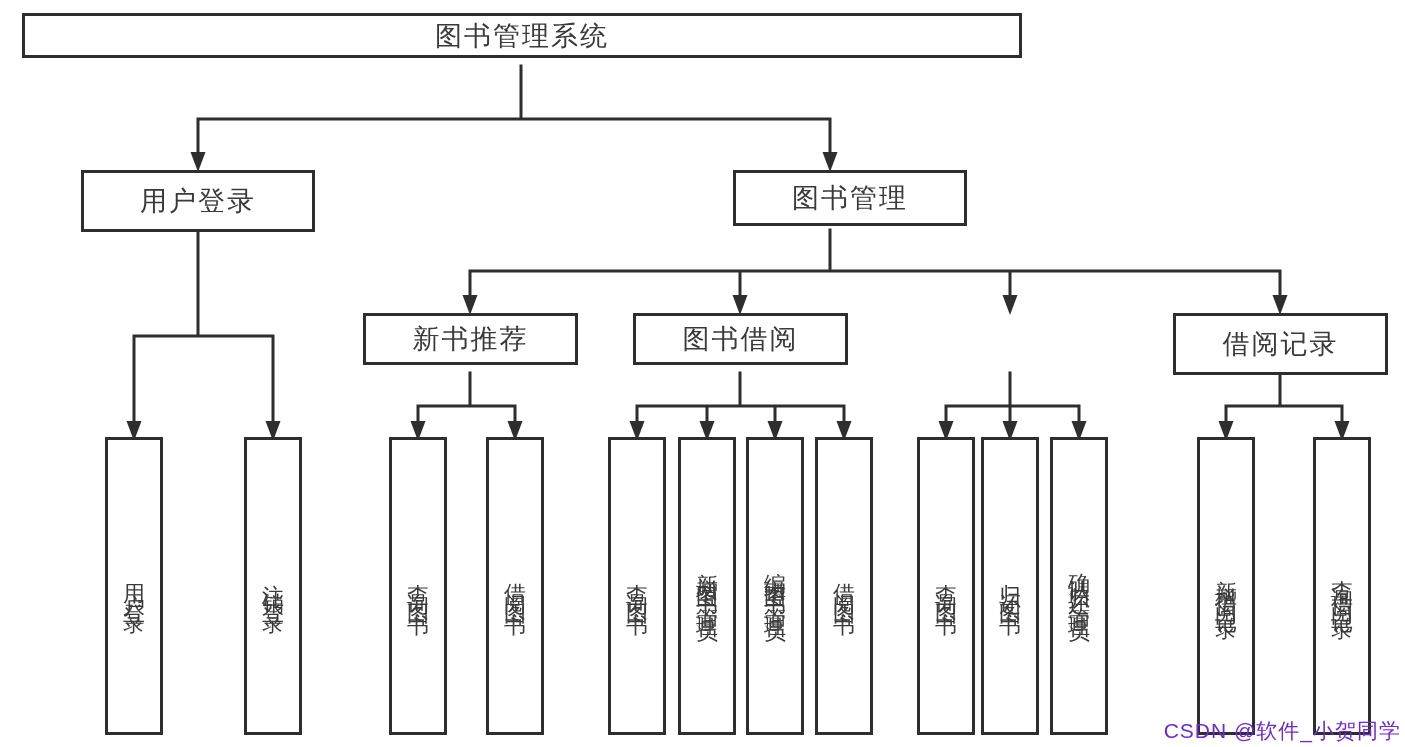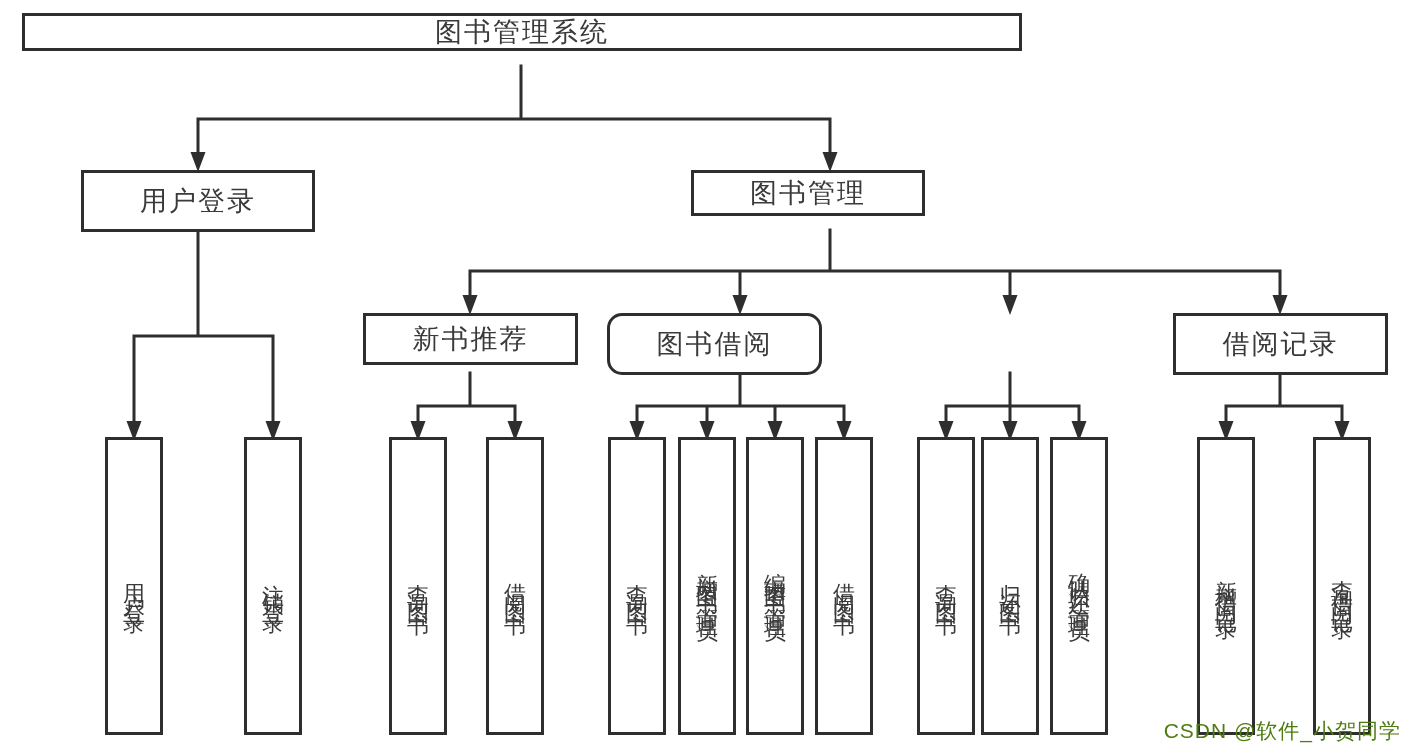"图书管理系统" div.node { height: 38px -> 45px }
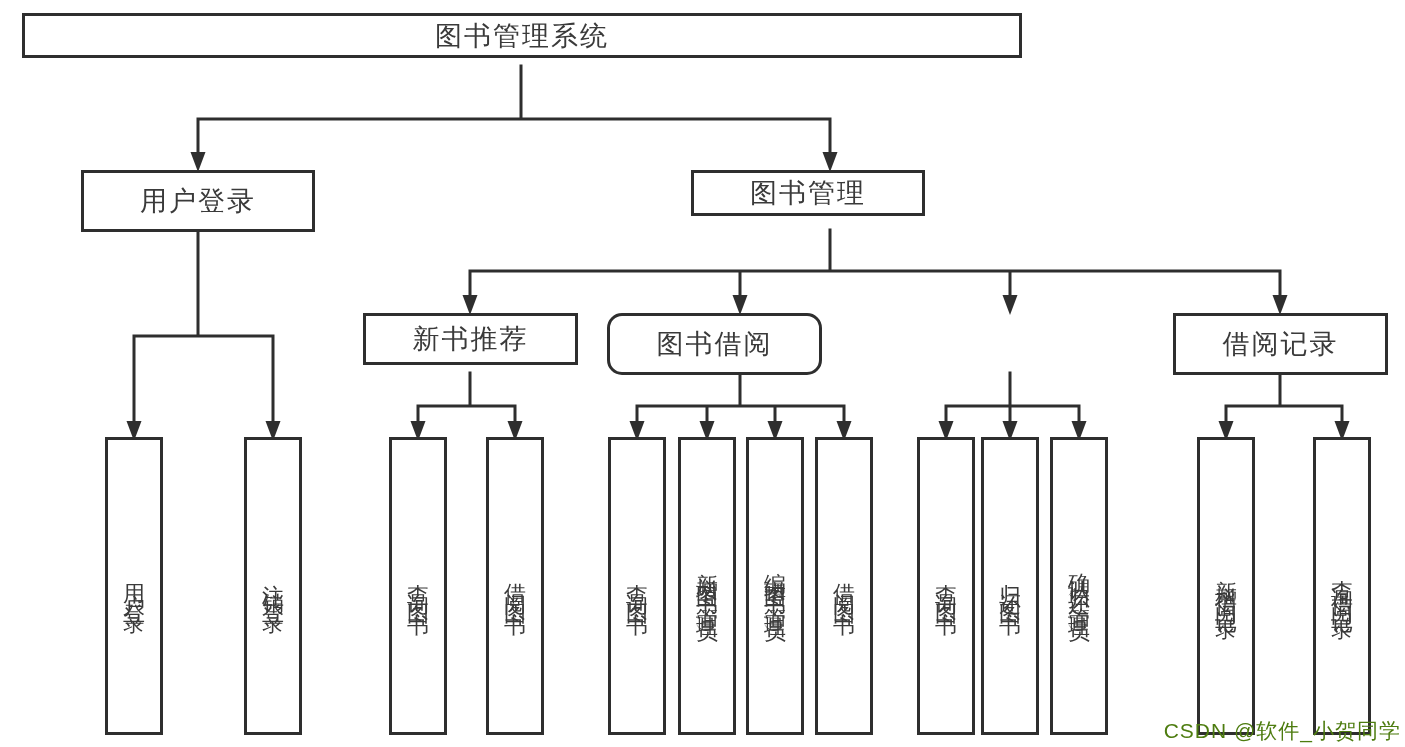"图书管理" div.node { height: 46px -> 56px; left: 691px -> 733px }
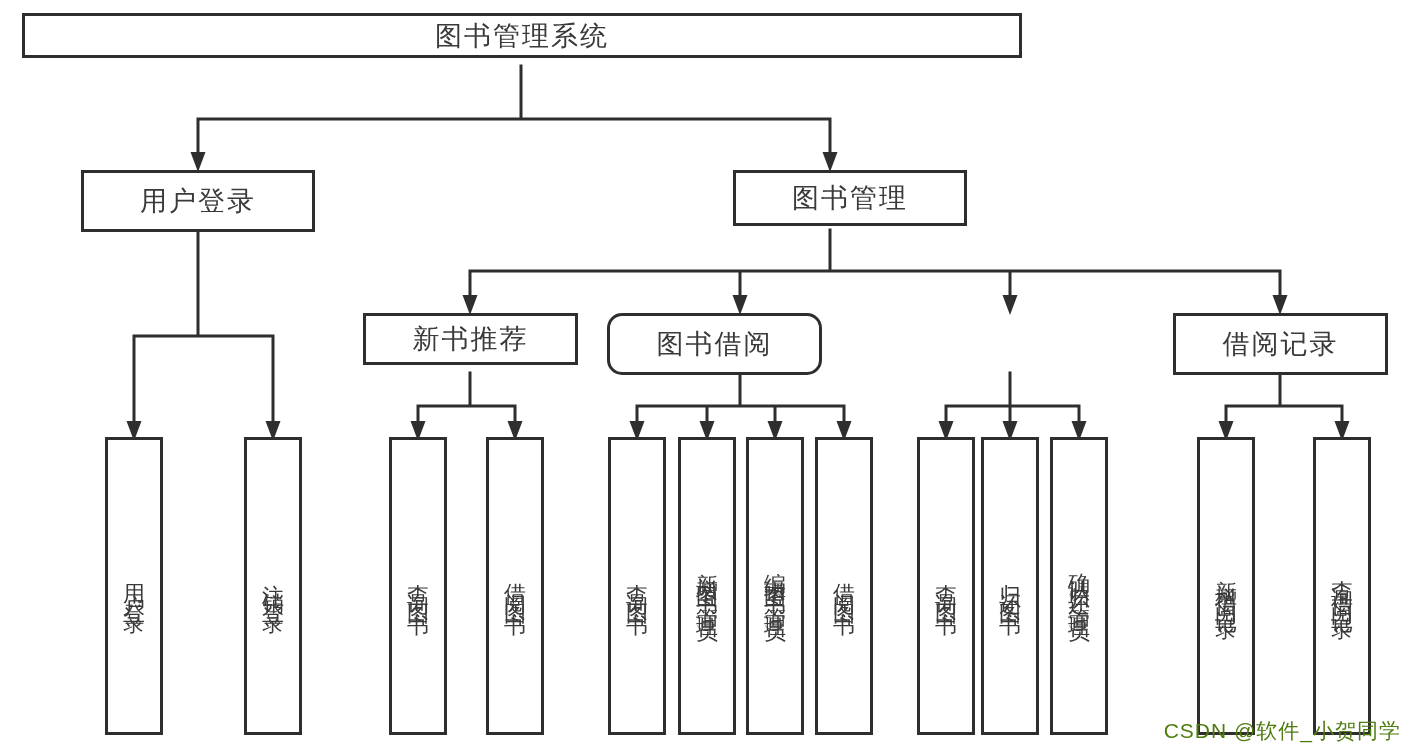"图书借阅" div.node { border-radius: 15px -> none; height: 62px -> 52px; left: 607px -> 633px }
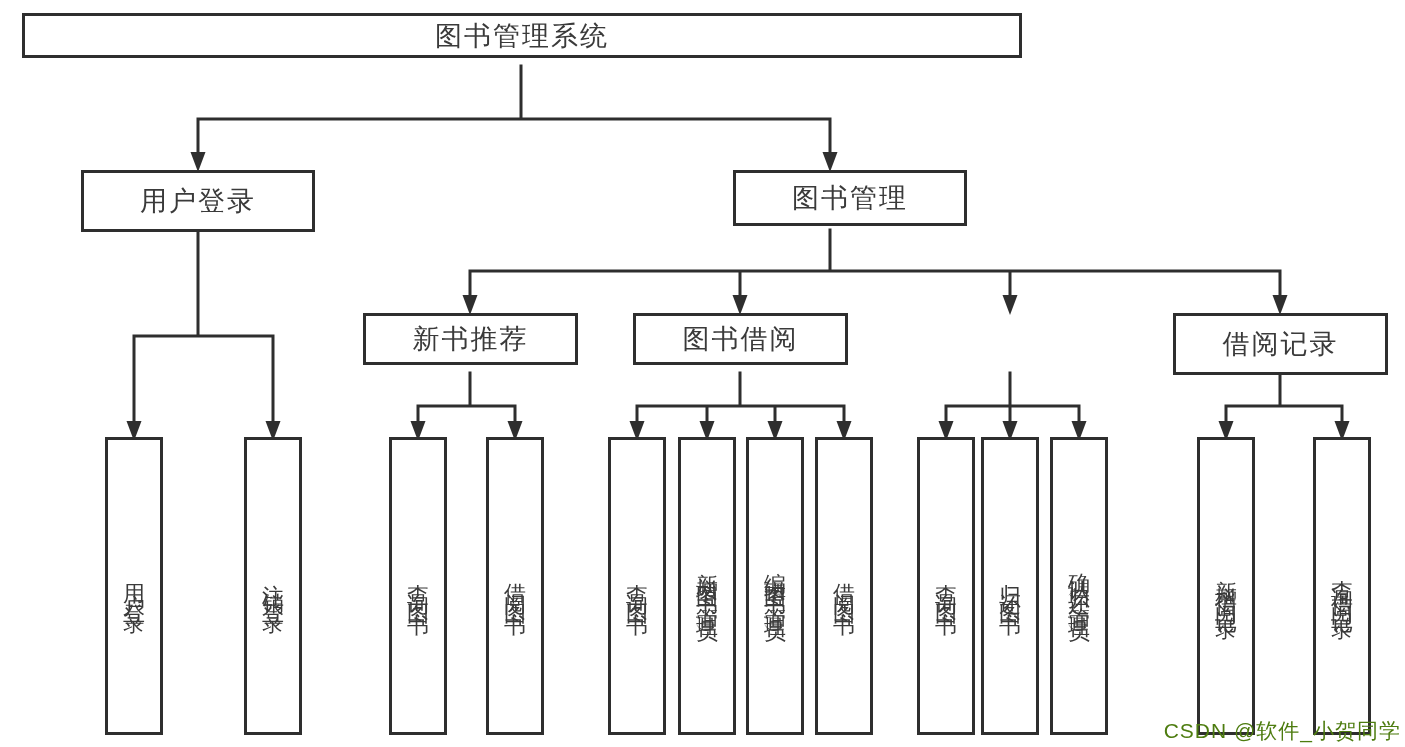"CSDN @软件_小贺同学" .watermark { color: #4d7c0f -> #6d28d9 }
